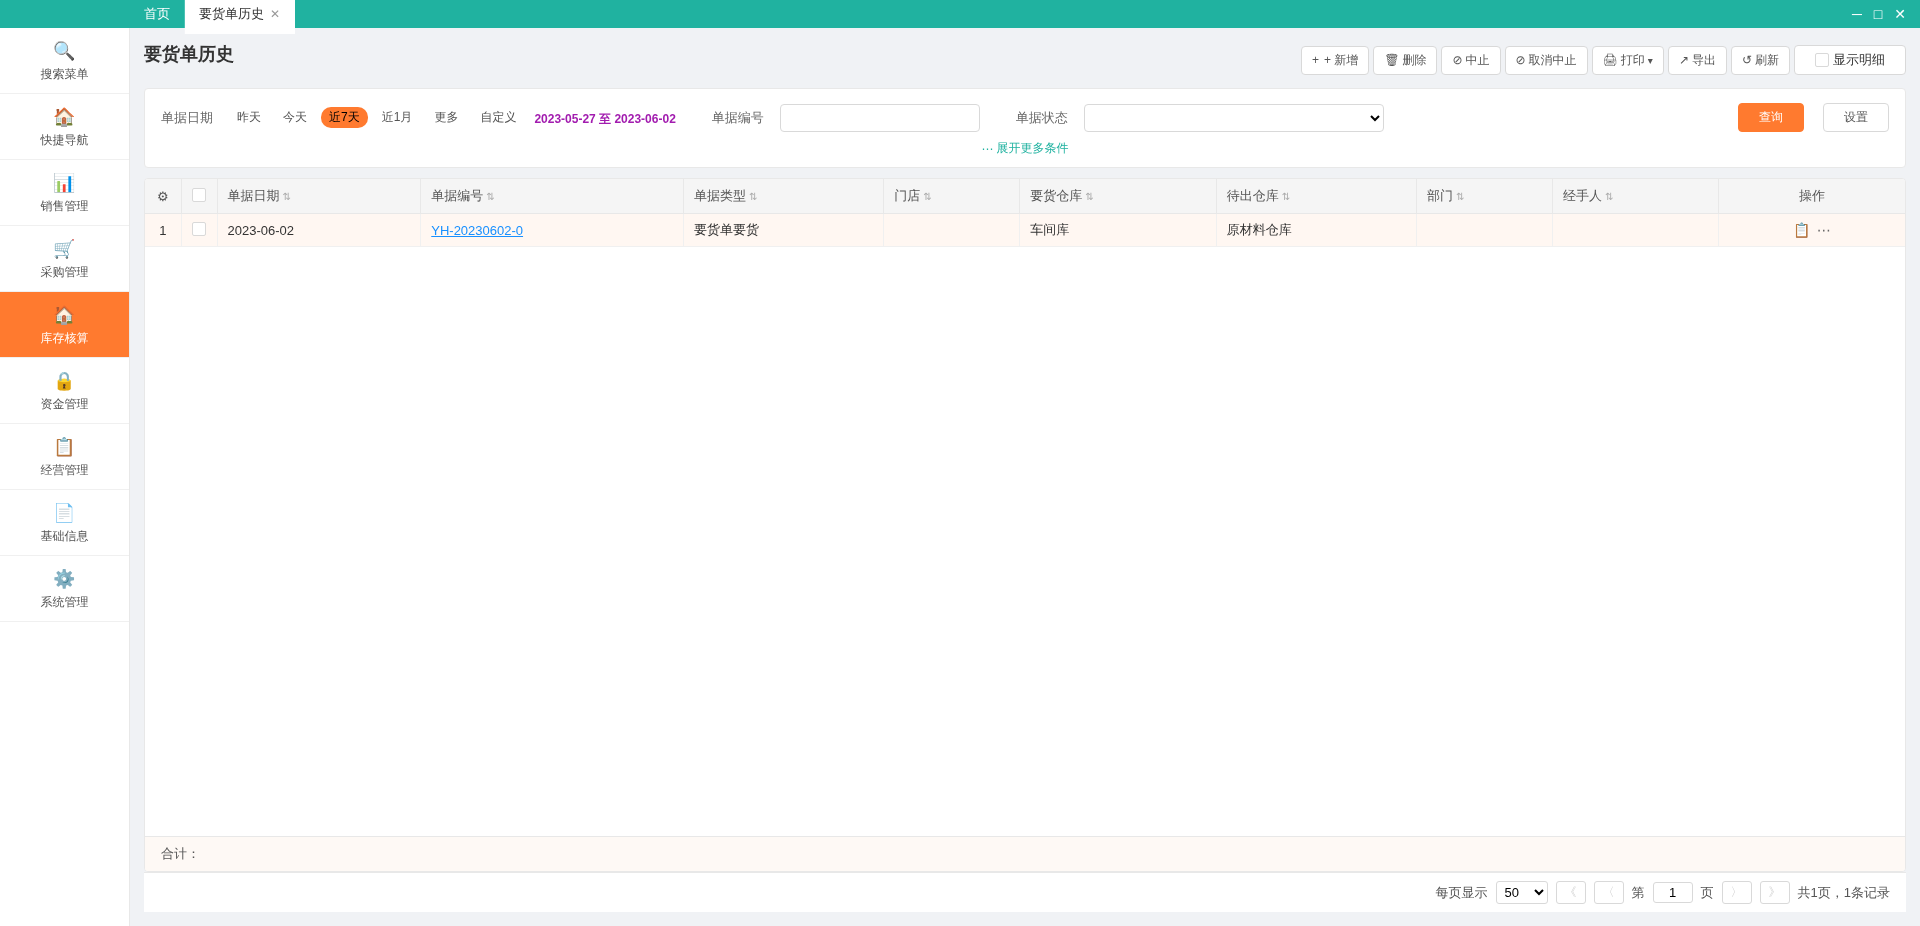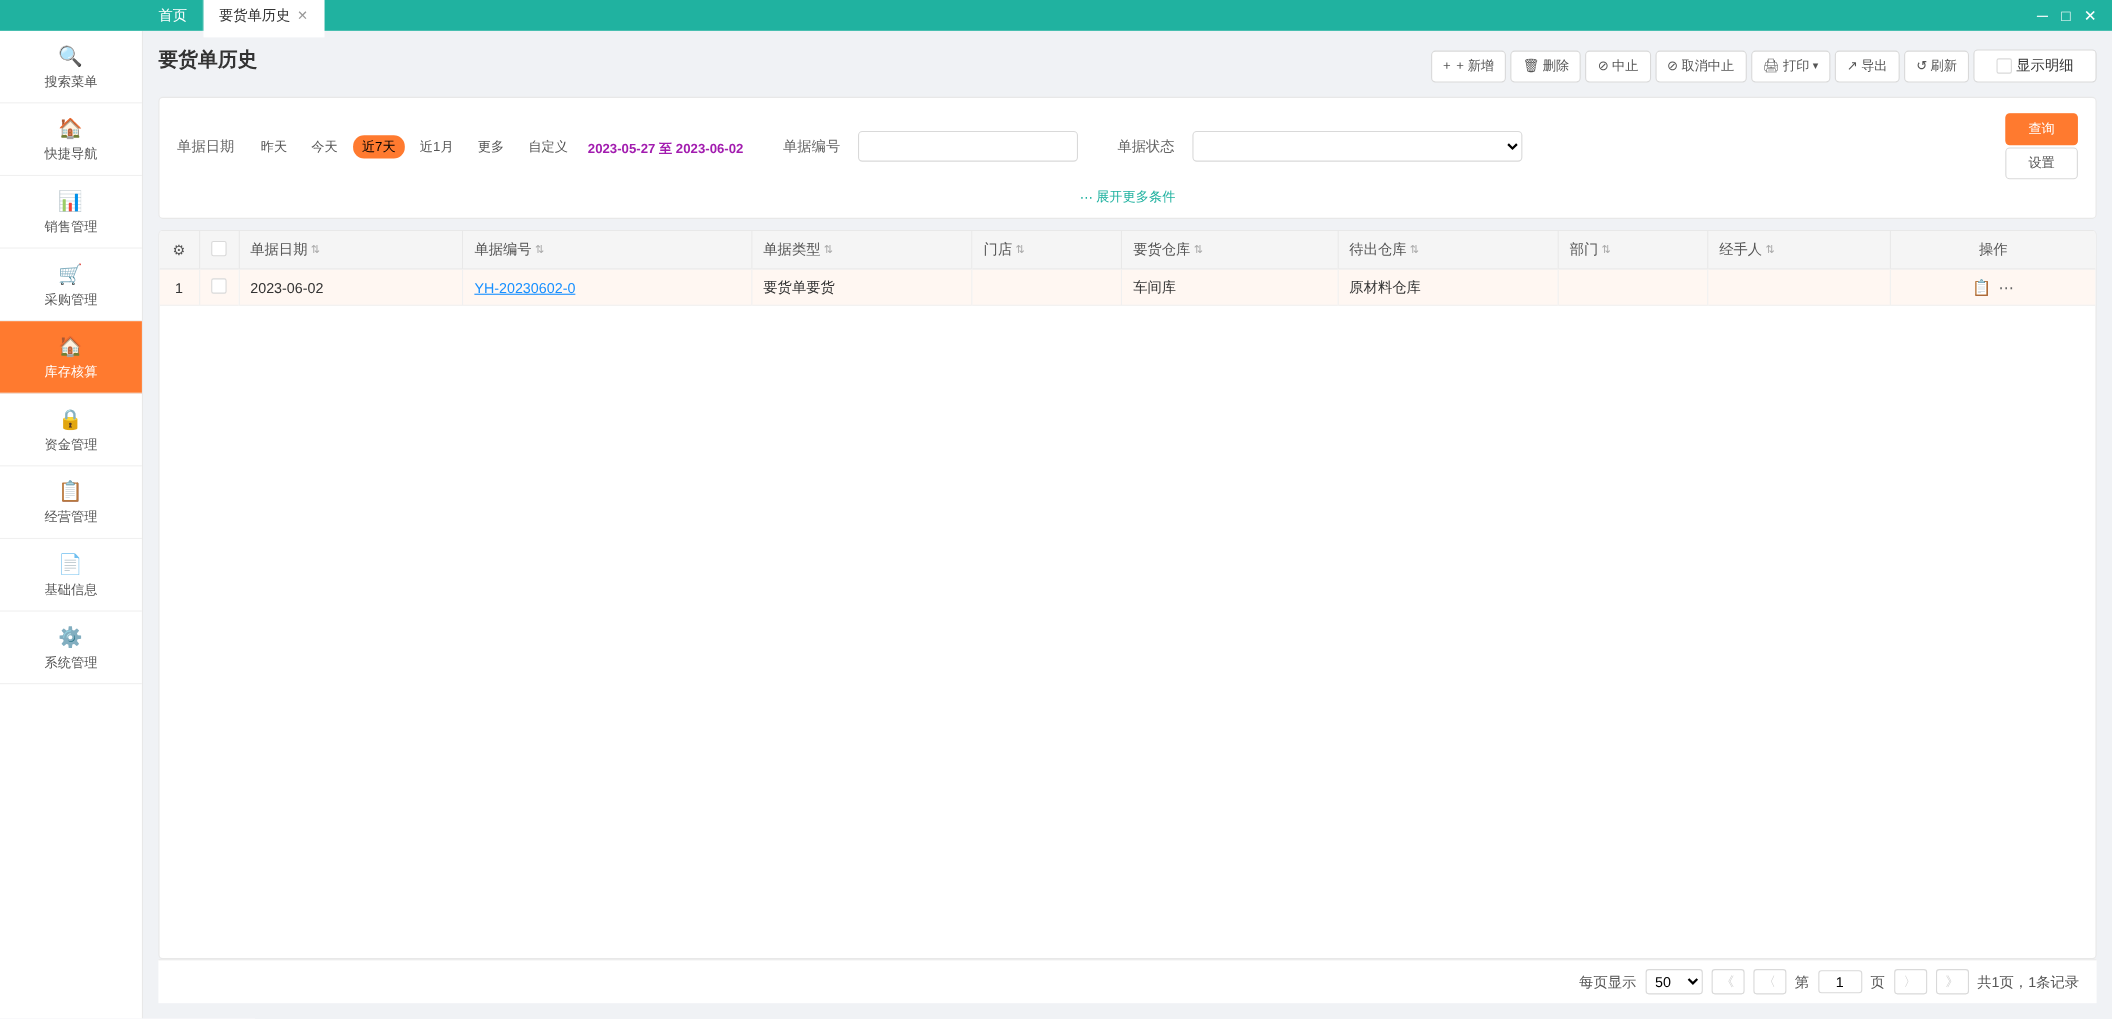"查询" div { flex-direction: column -> row; gap: 2px -> 19px }
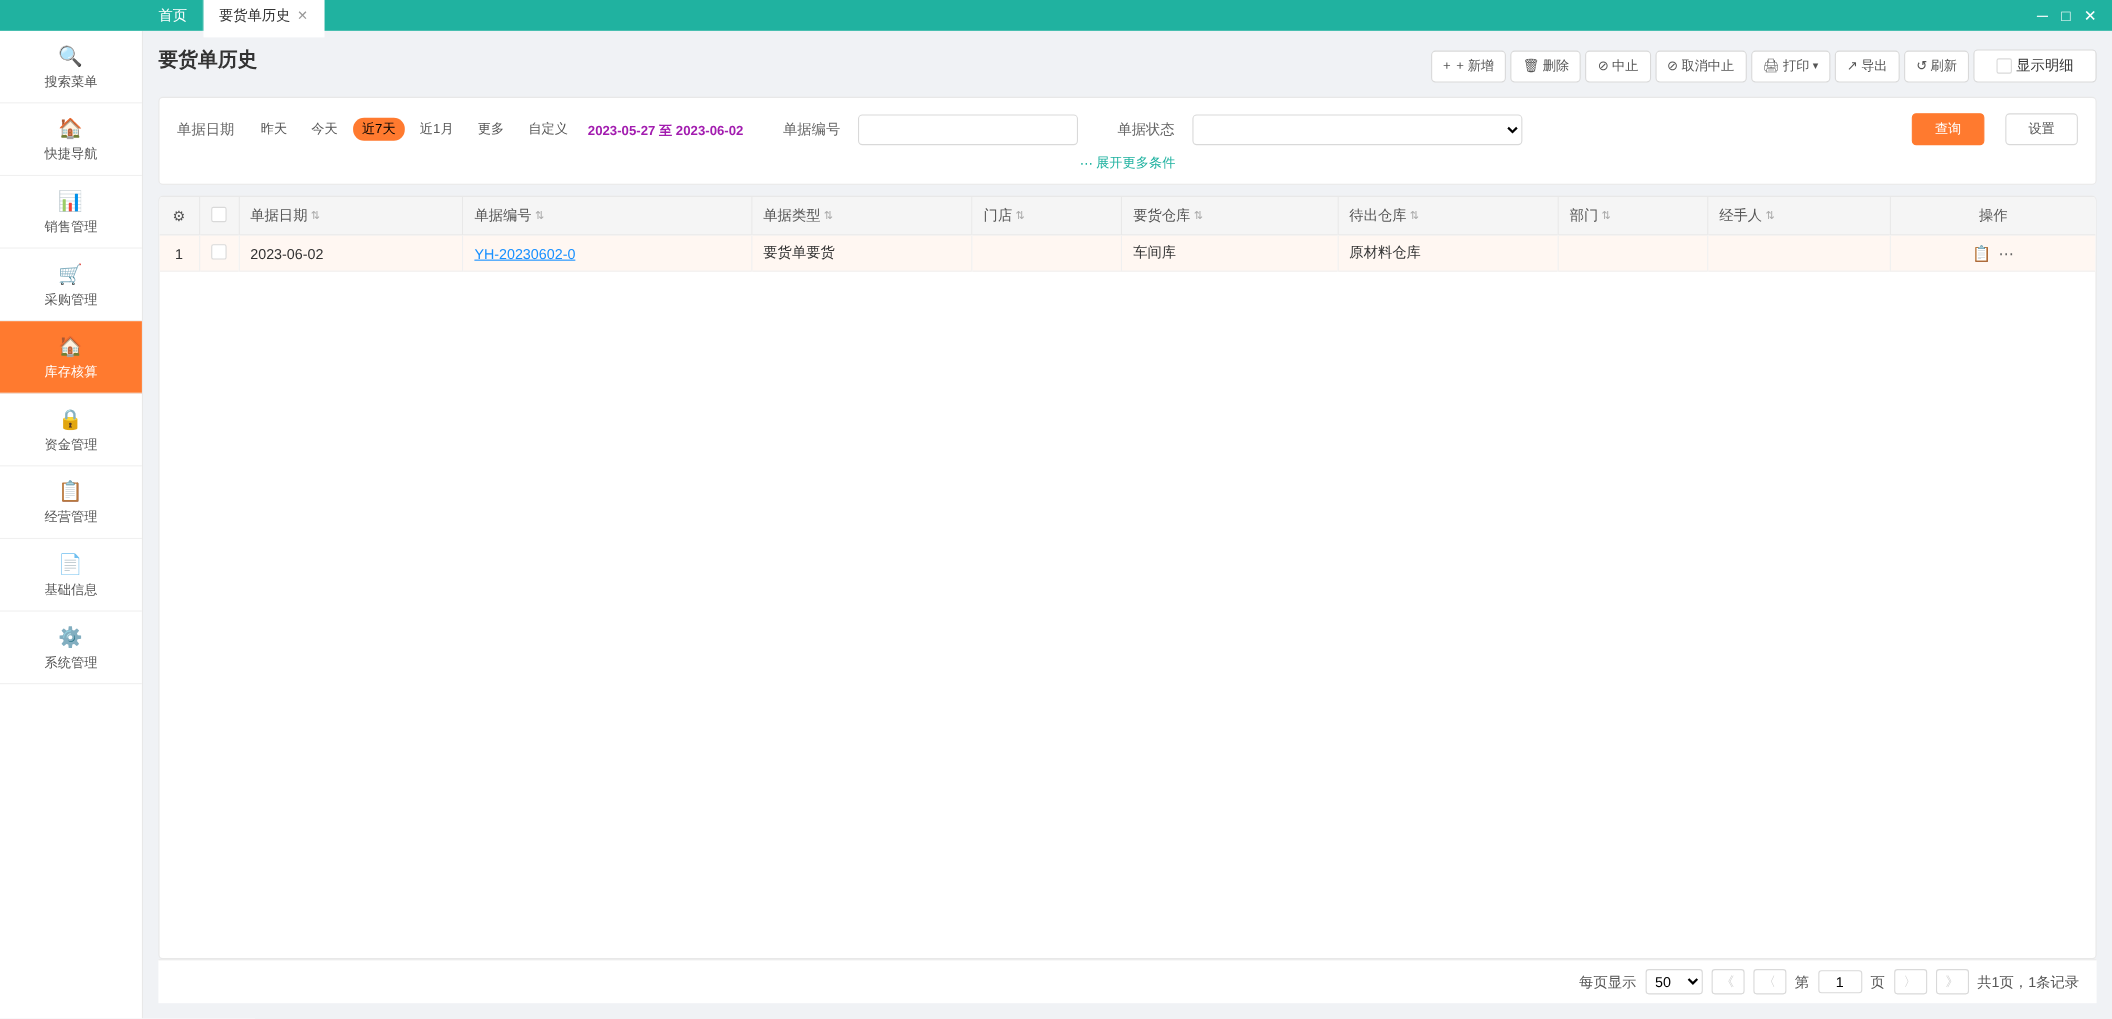"合计：" div.summary-bar { html: none -> <div> <span>合计：</span> </div> }
